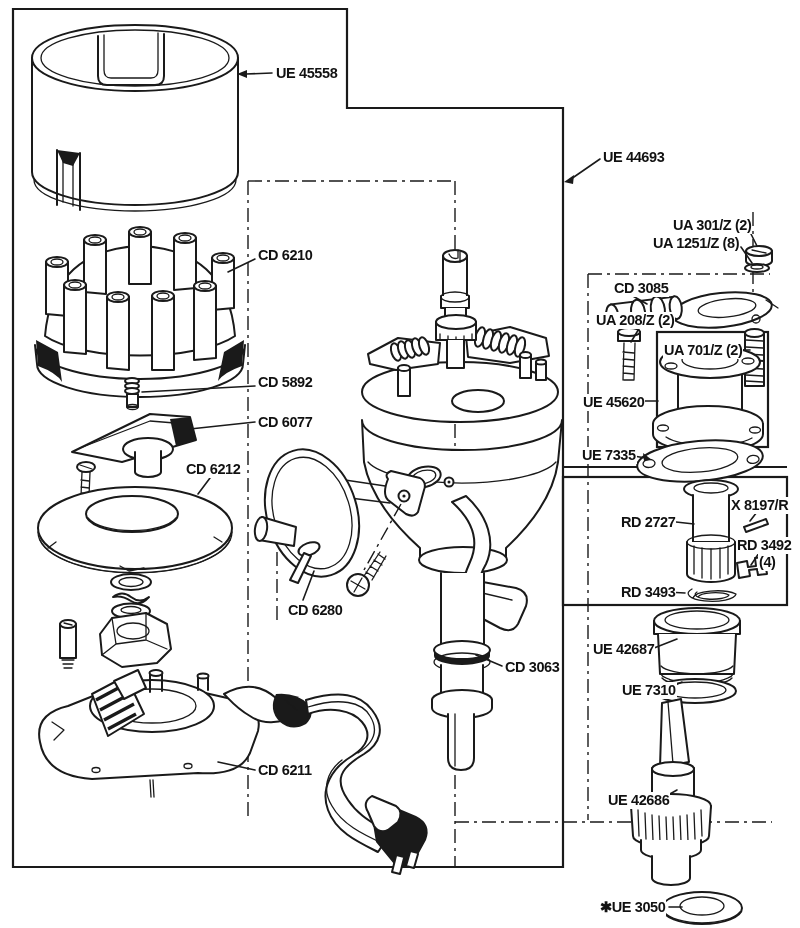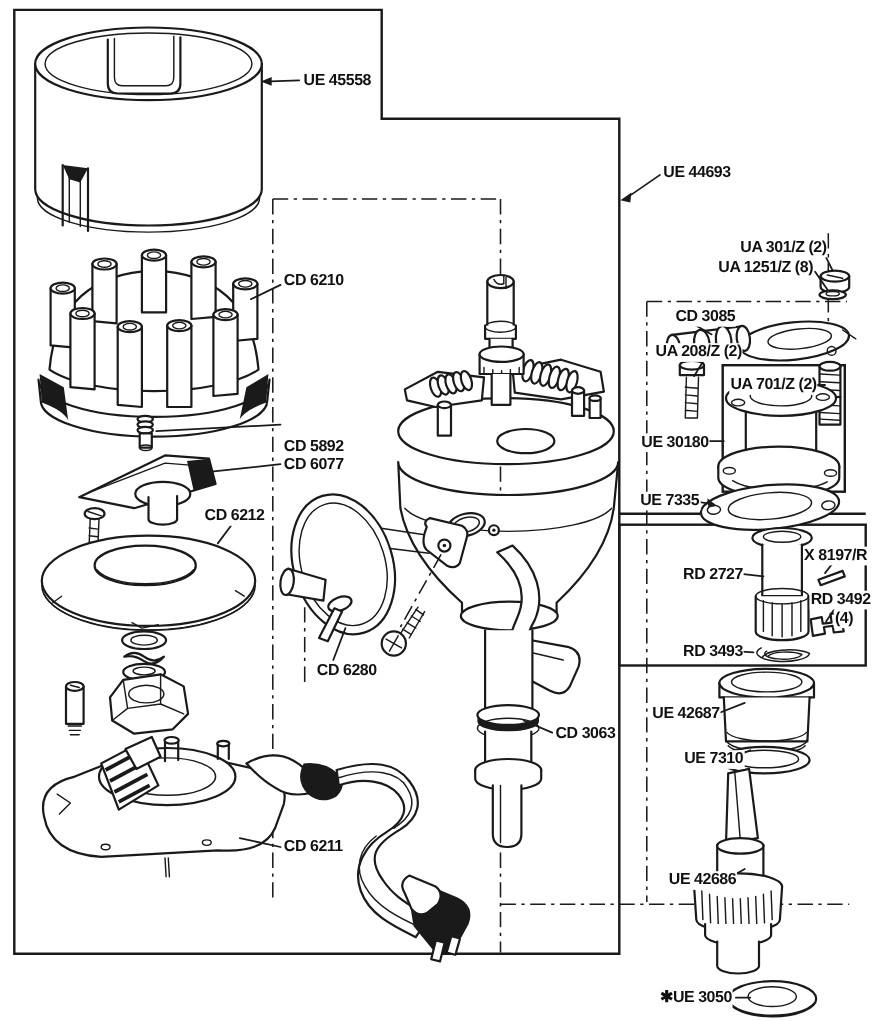"CD 5892" div.lbl { top: 398px -> 374px }
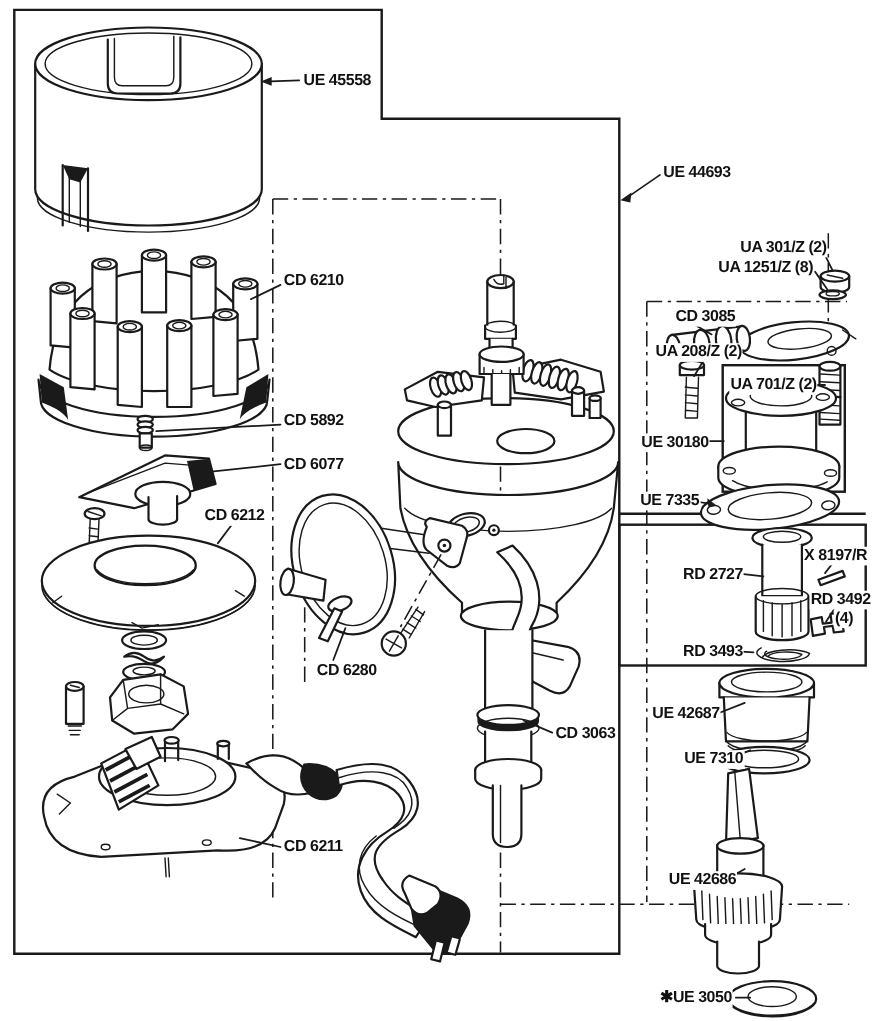"UE 30180" div.lbl { text: 30180 -> 45620 }
